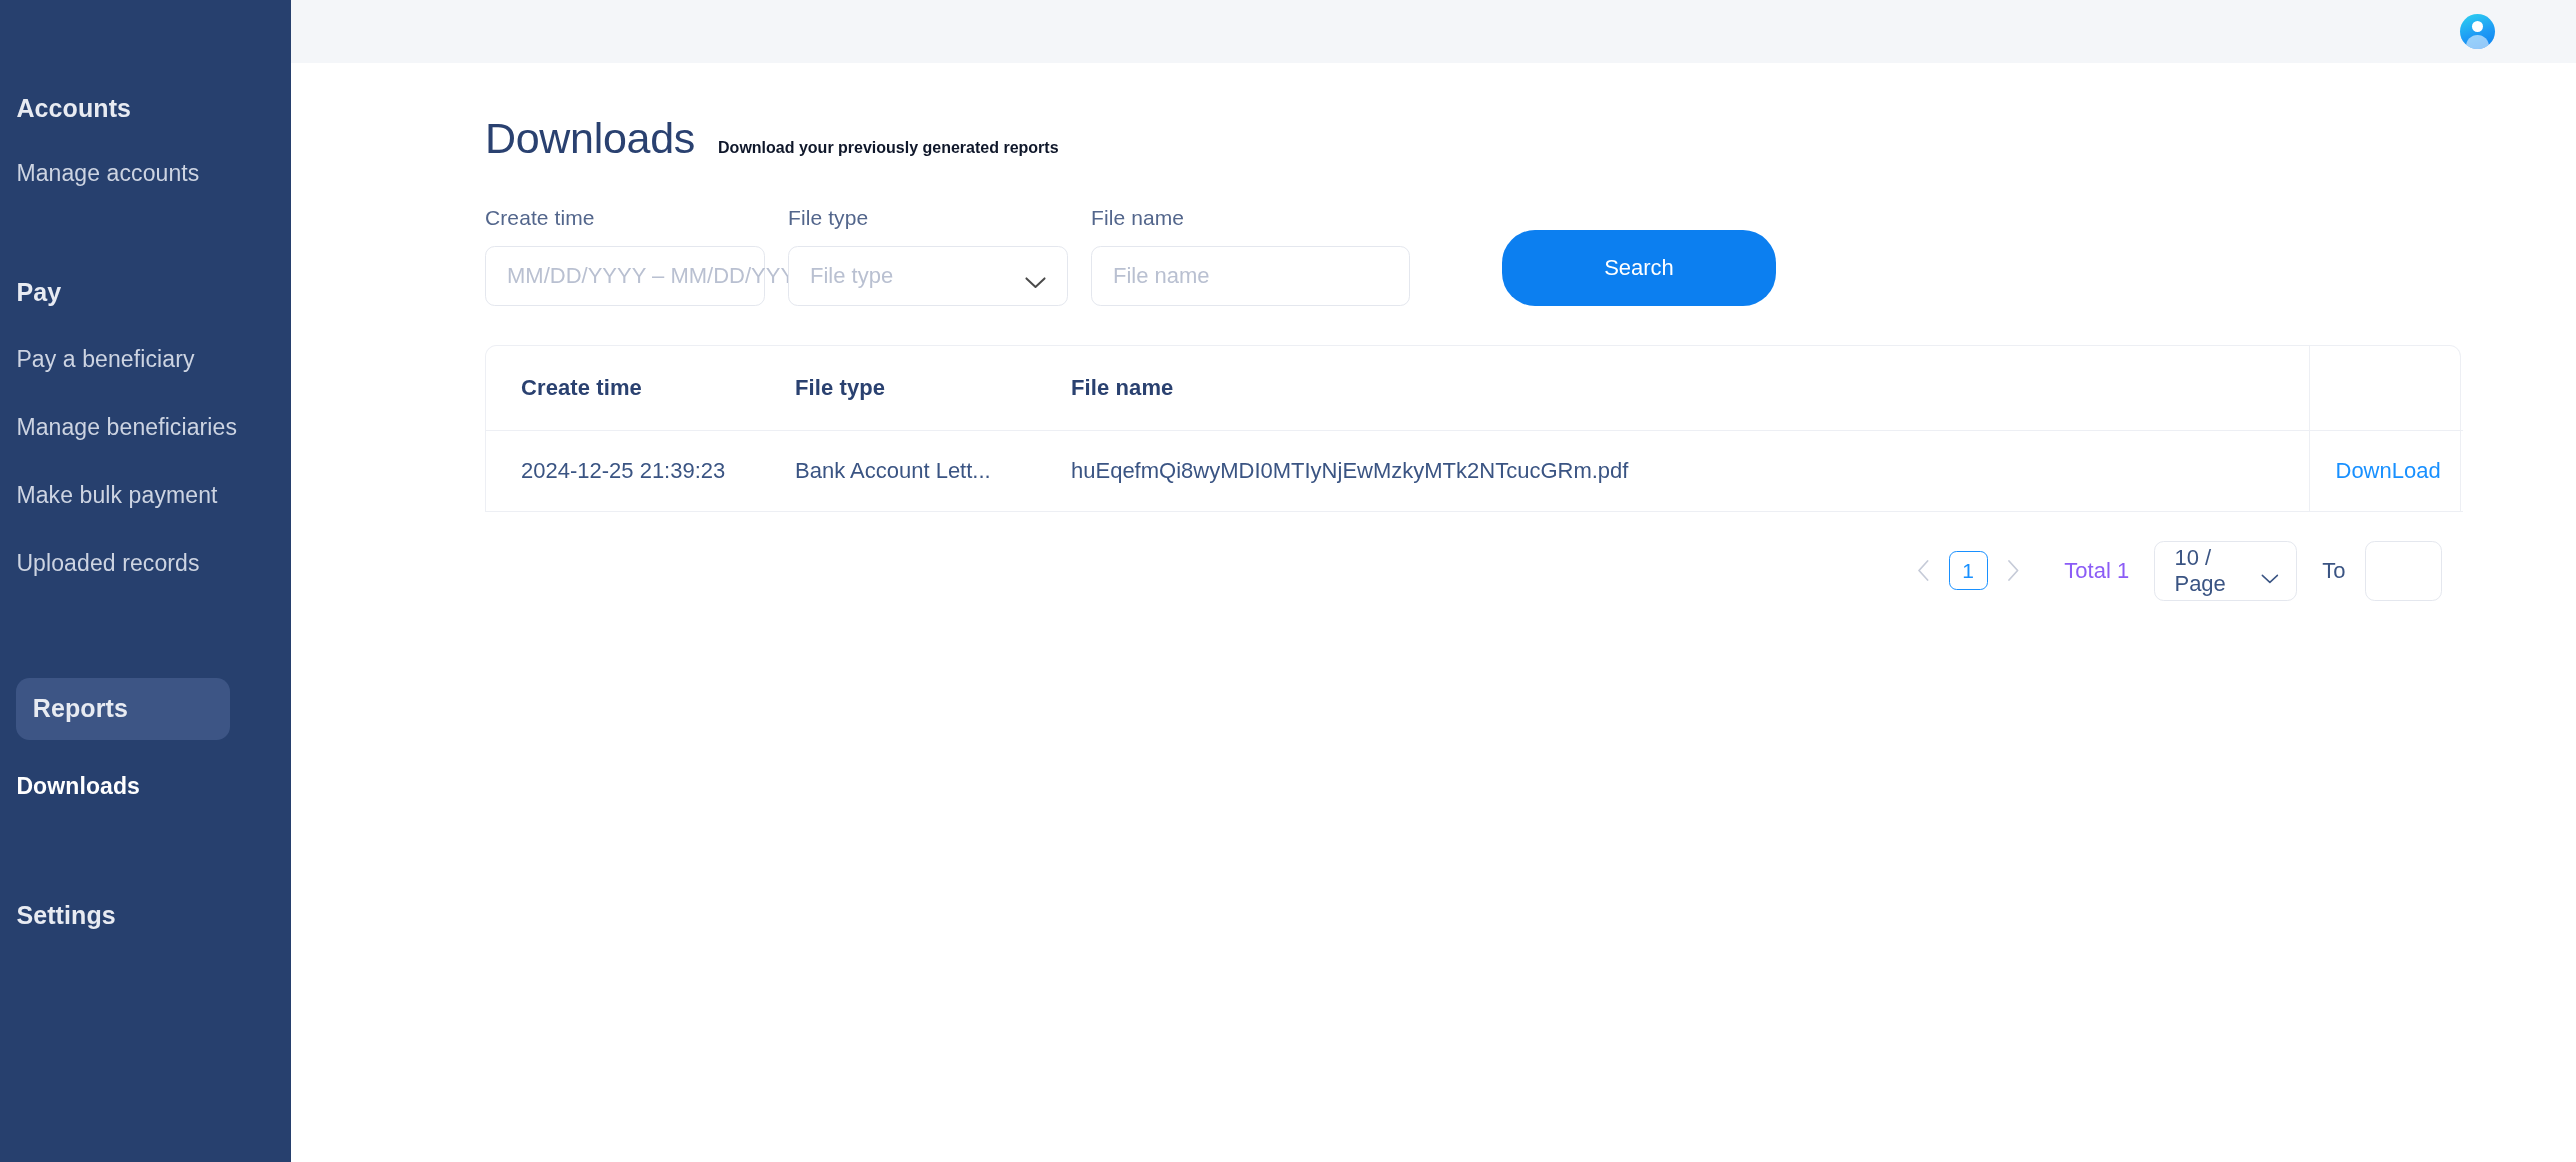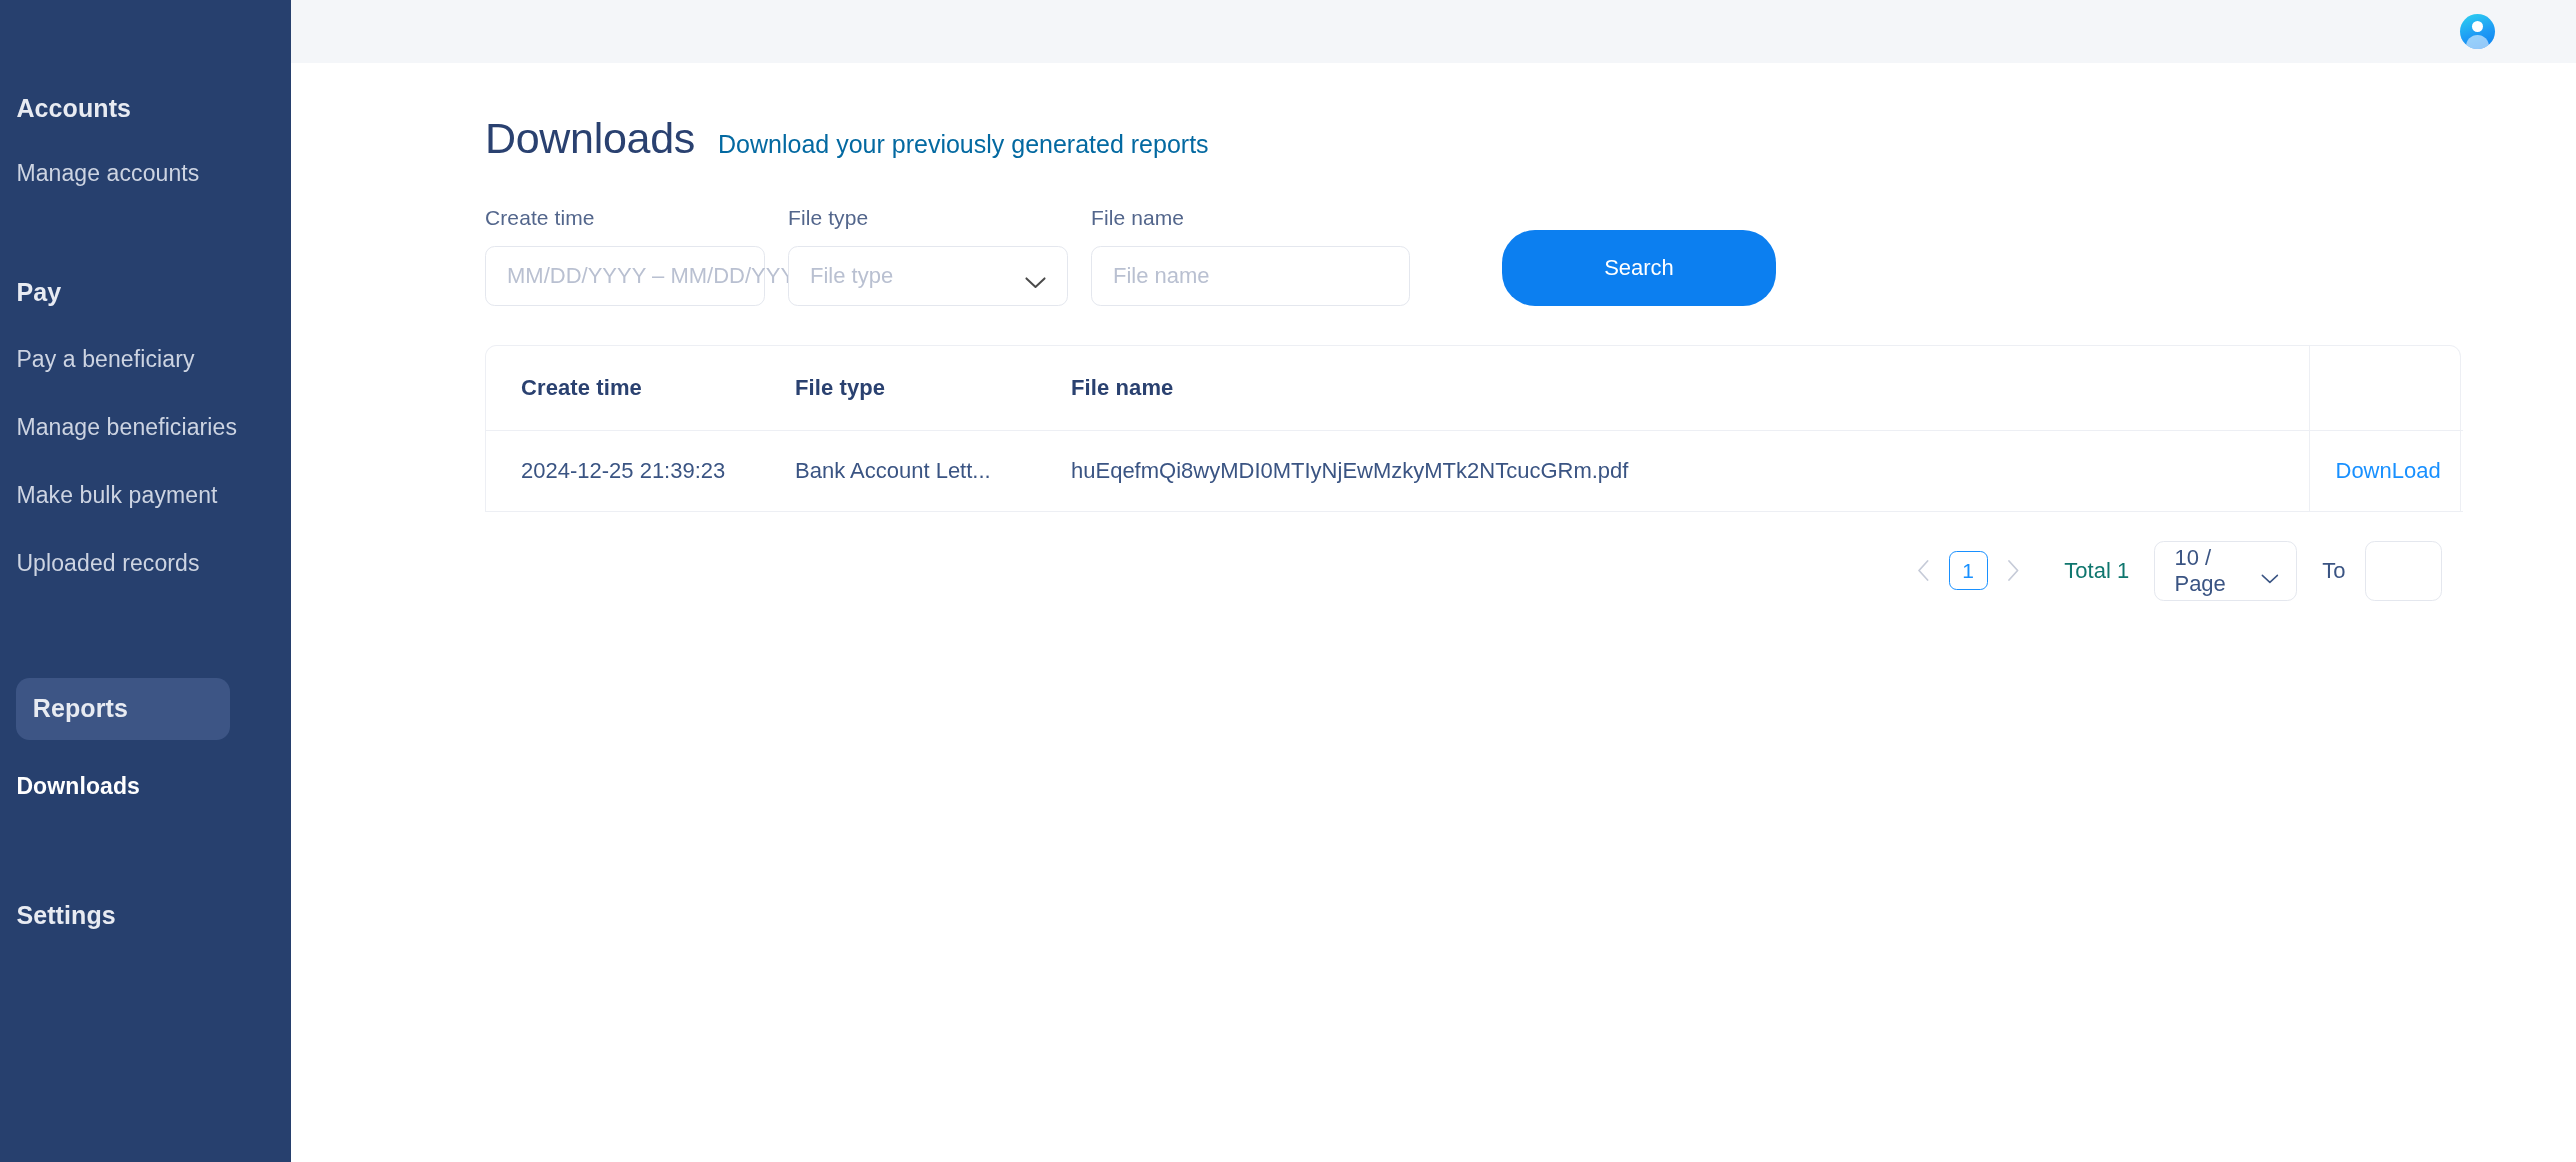"Download your previously generated" .page-subtitle { color: #0369a1 -> #0f172a; font-size: 25px -> 16px; font-weight: normal -> bold }
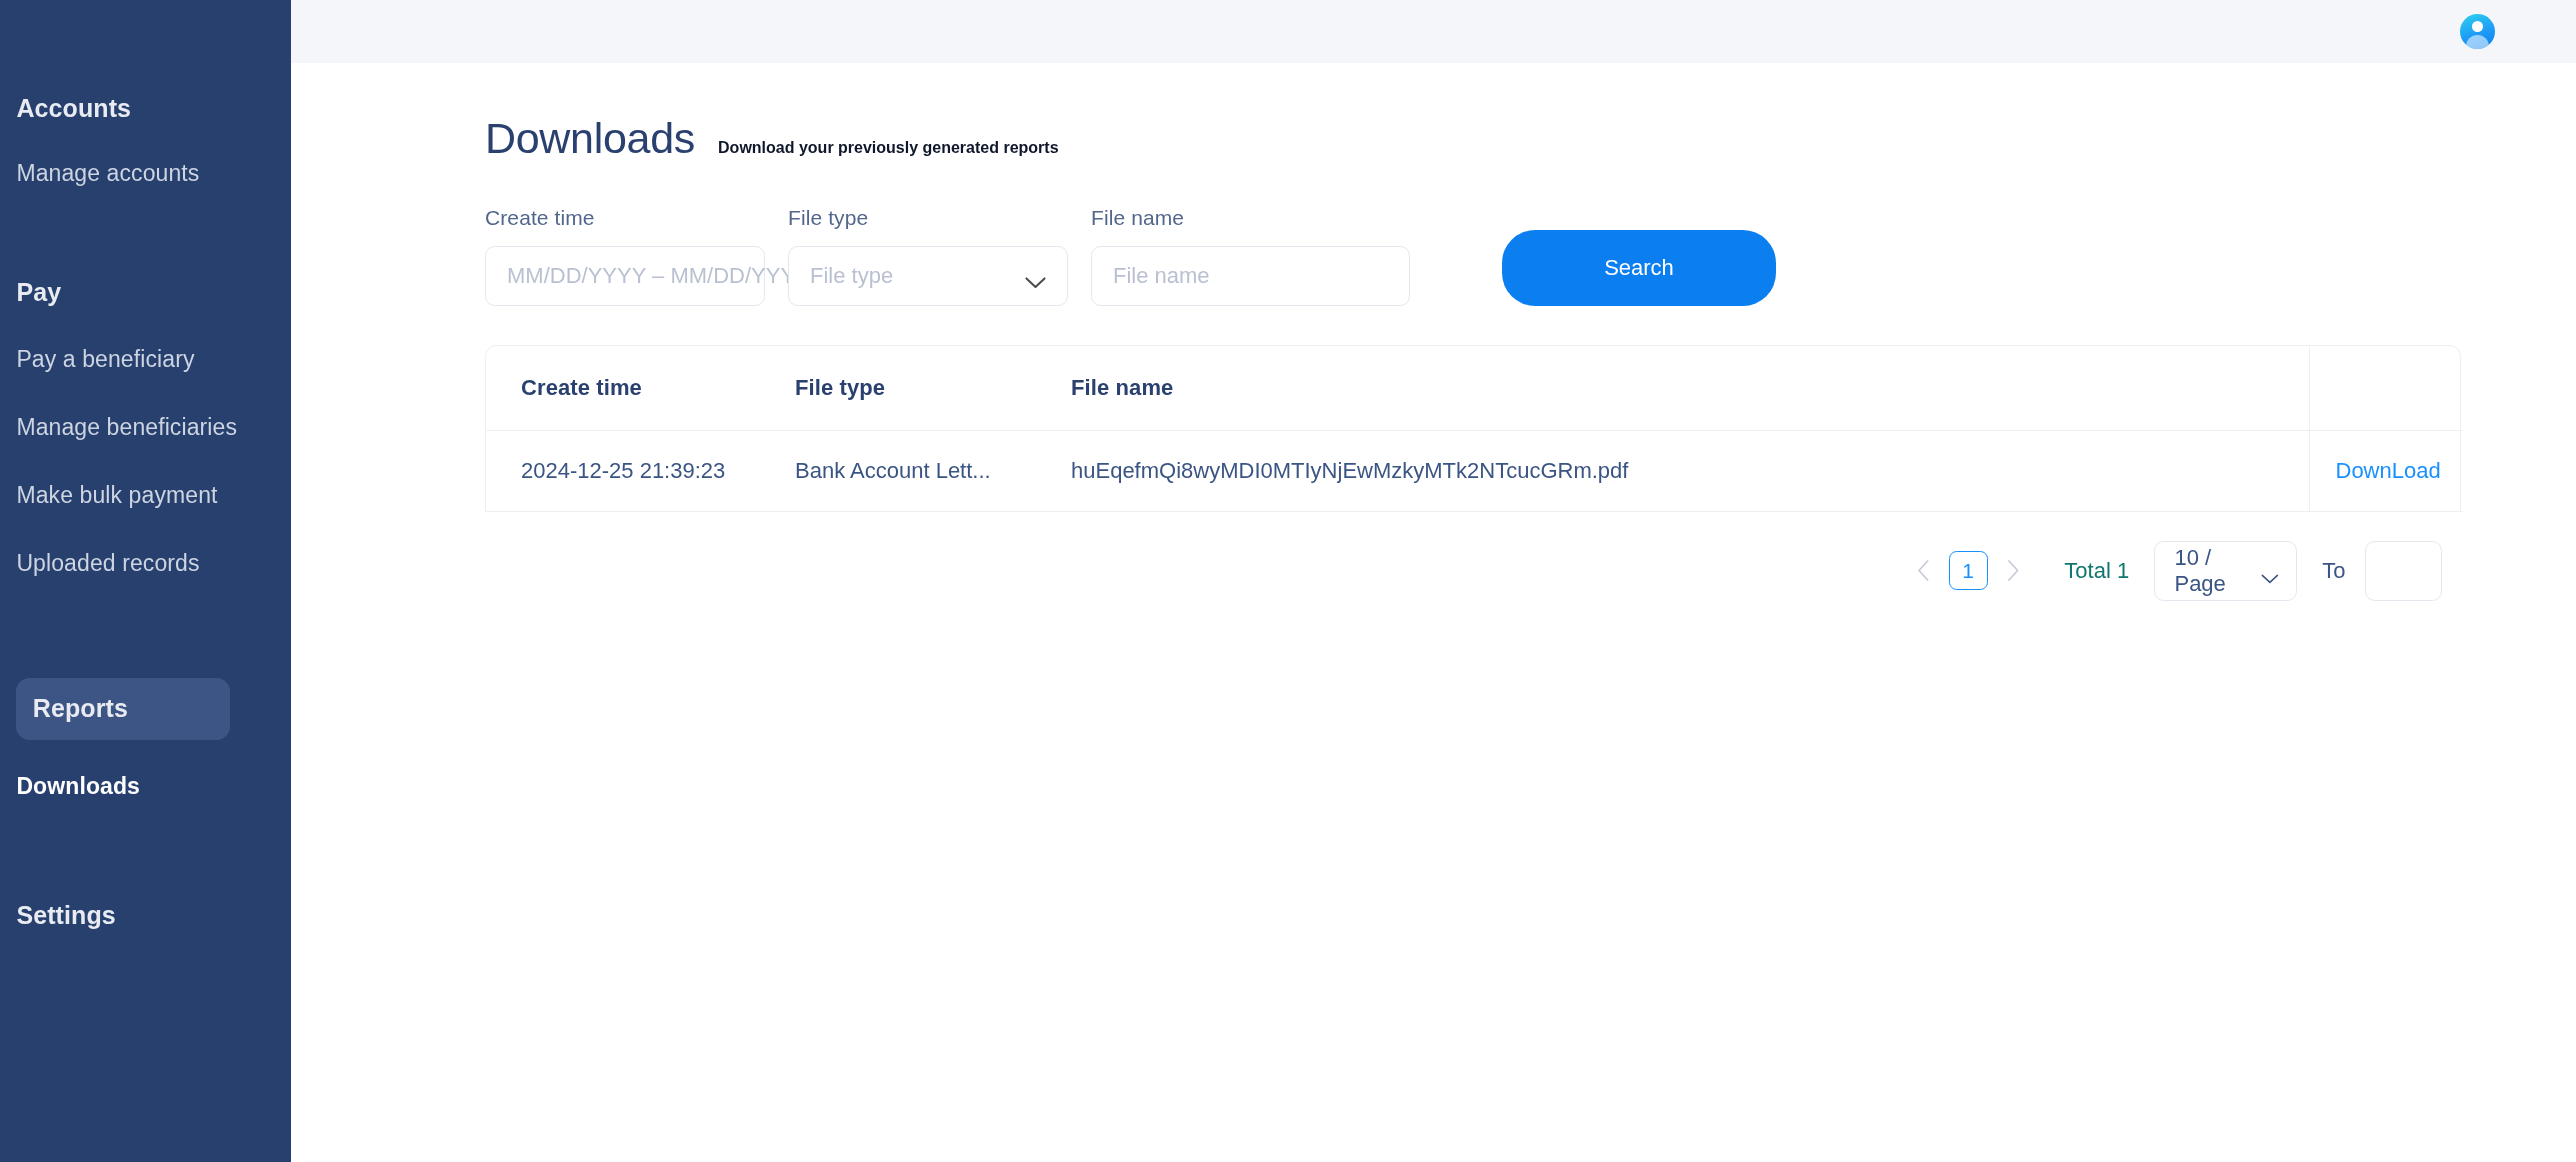"Total 1" .pg-total { color: #0f766e -> #8b5cf6 }
